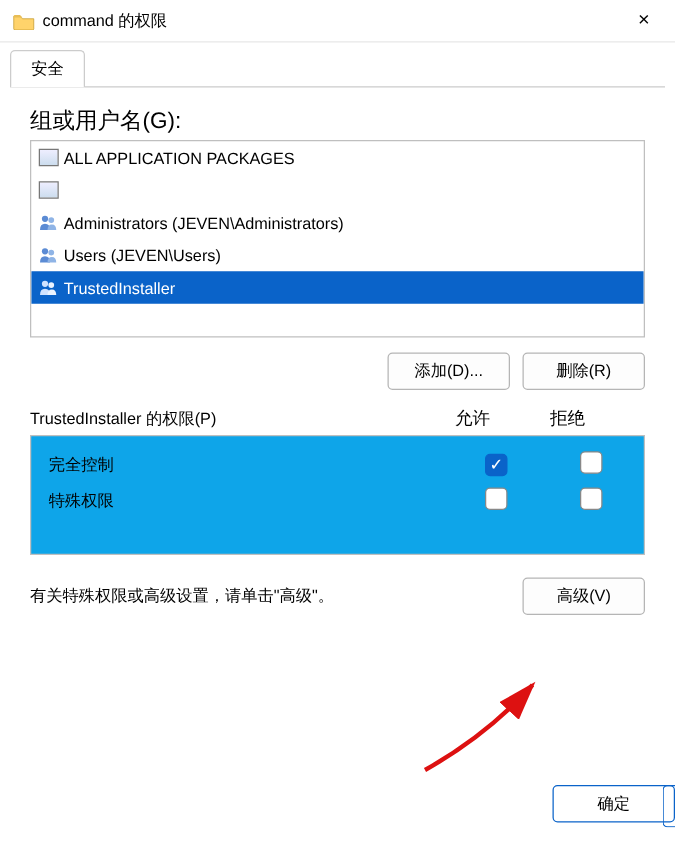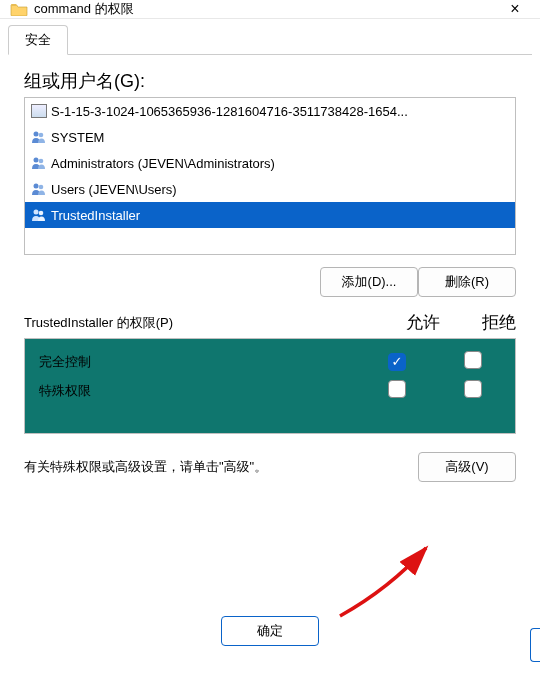"command 的权限" .titlebar { height: 19px -> 34px }
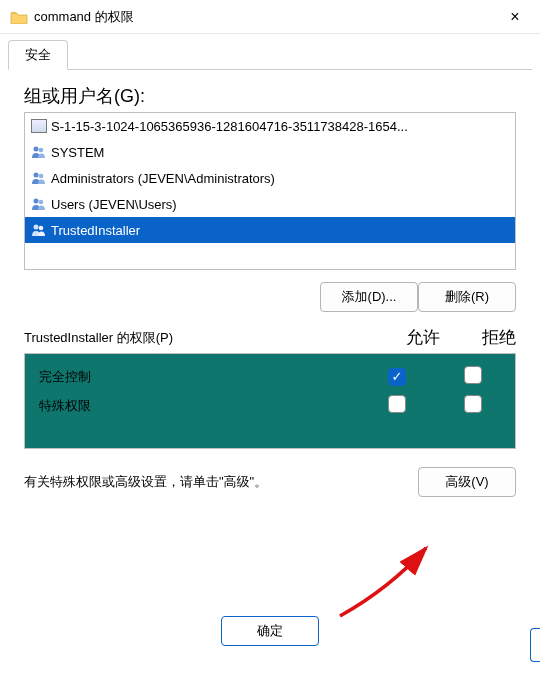"ALL APPLICATION PACKAGES" div.listitem { html: none -> <div> <span></span> <span>ALL APPLICATION PACKAGES</span> </div> }
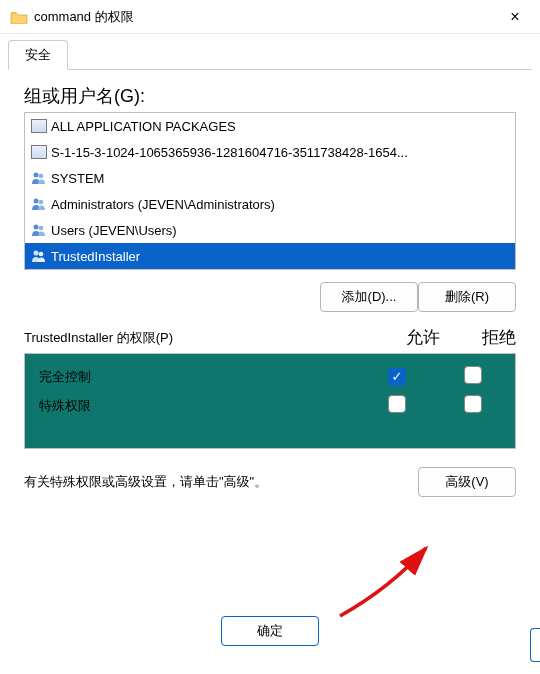"S-1-15-3-1024-1065365936-1281604716-3511" span { html: <span>S-1-15-3-1024-1065365936-1281604716-3511738428-1654...</span> -> none }
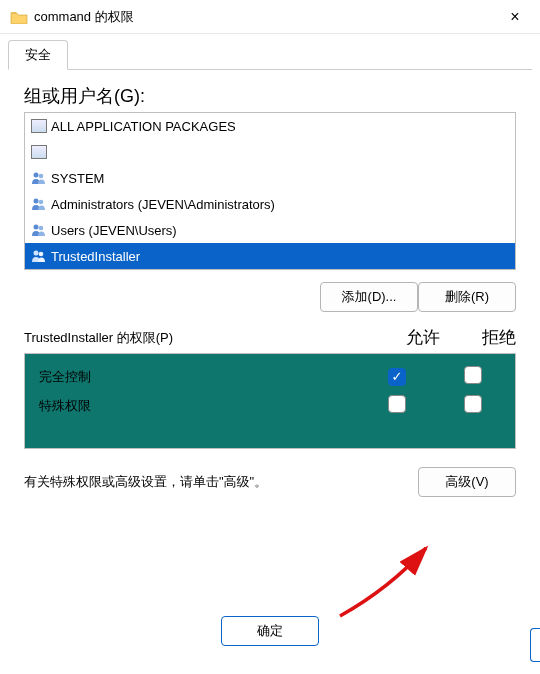"SYSTEM" div.listitem { html: <div> <span><svg> <circle></circle> <circle></circle> <path></path> <path></path> </svg></span> <span>SYSTEM</span> </div> -> none }
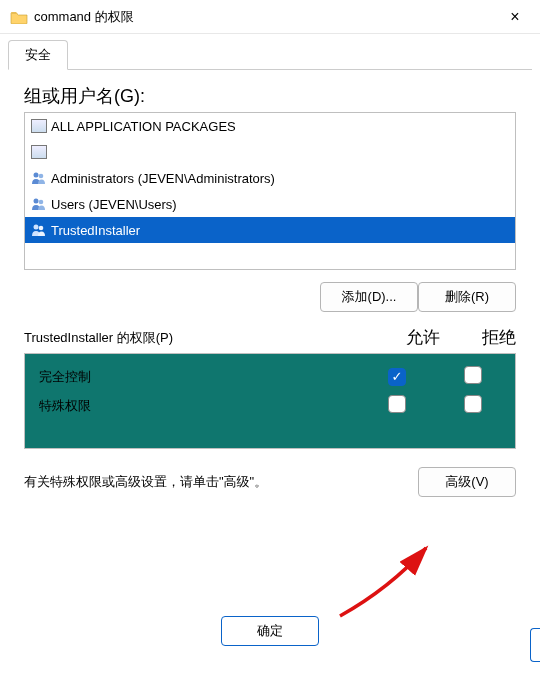"添加(D)..." .row-buttons { gap: 0 -> 10px }
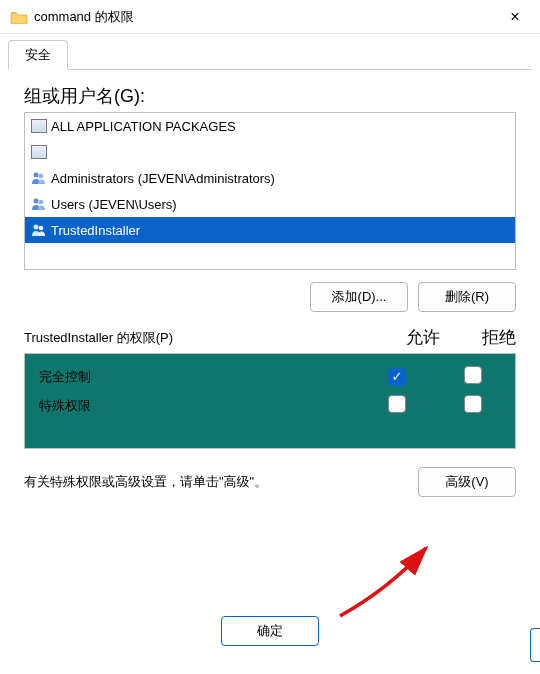"允许" .perm-col { font-size: 17px -> 14px; text-align: right -> left }
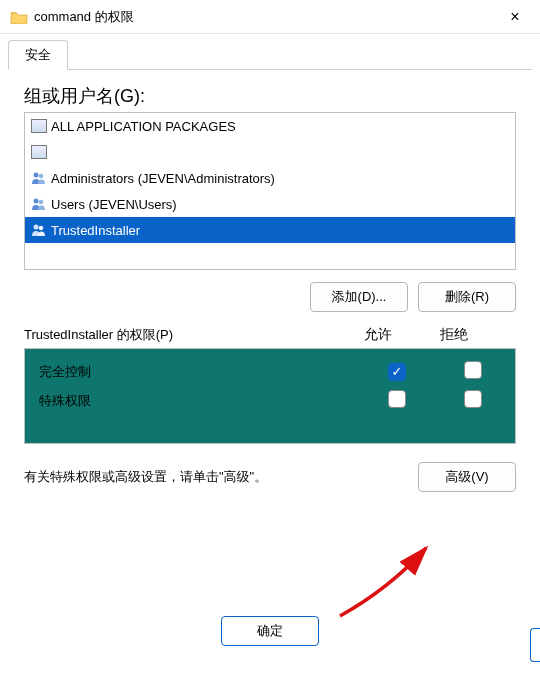"完全控制" .perm-box { background: #0f766e -> #0ea5e9 }
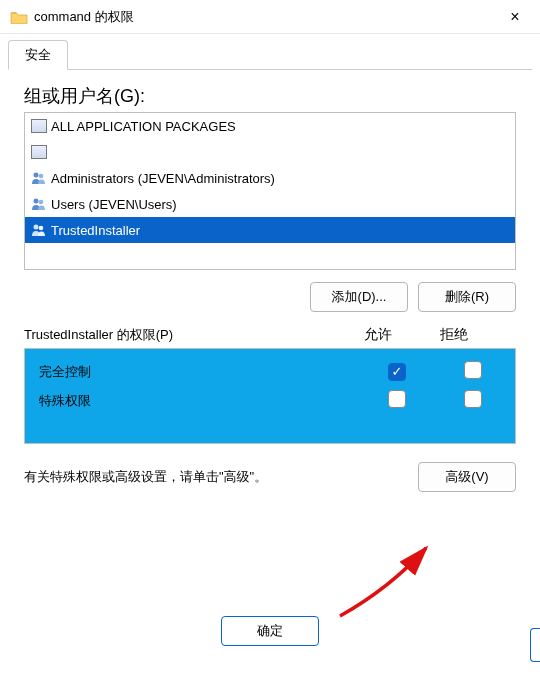"确定" .footer { bottom: 22px -> 10px; justify-content: center -> flex-end }
